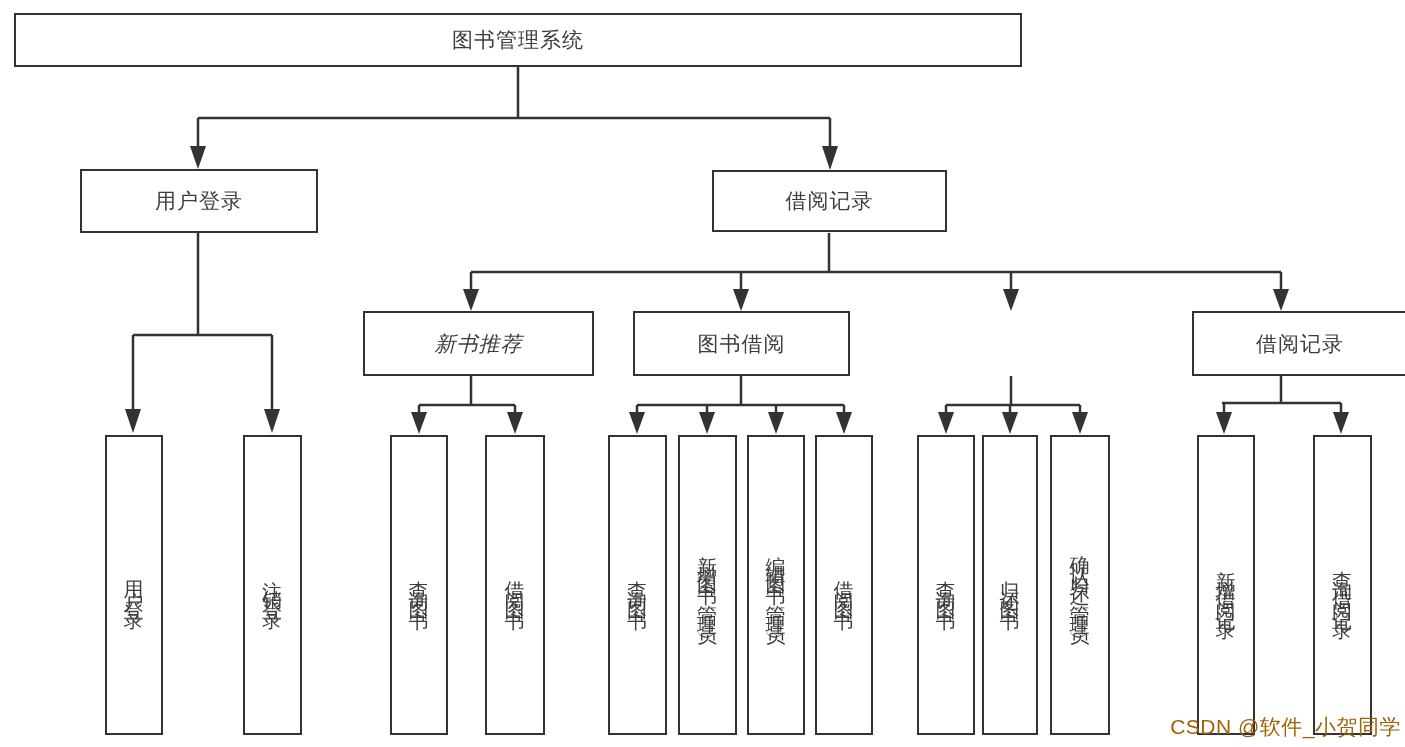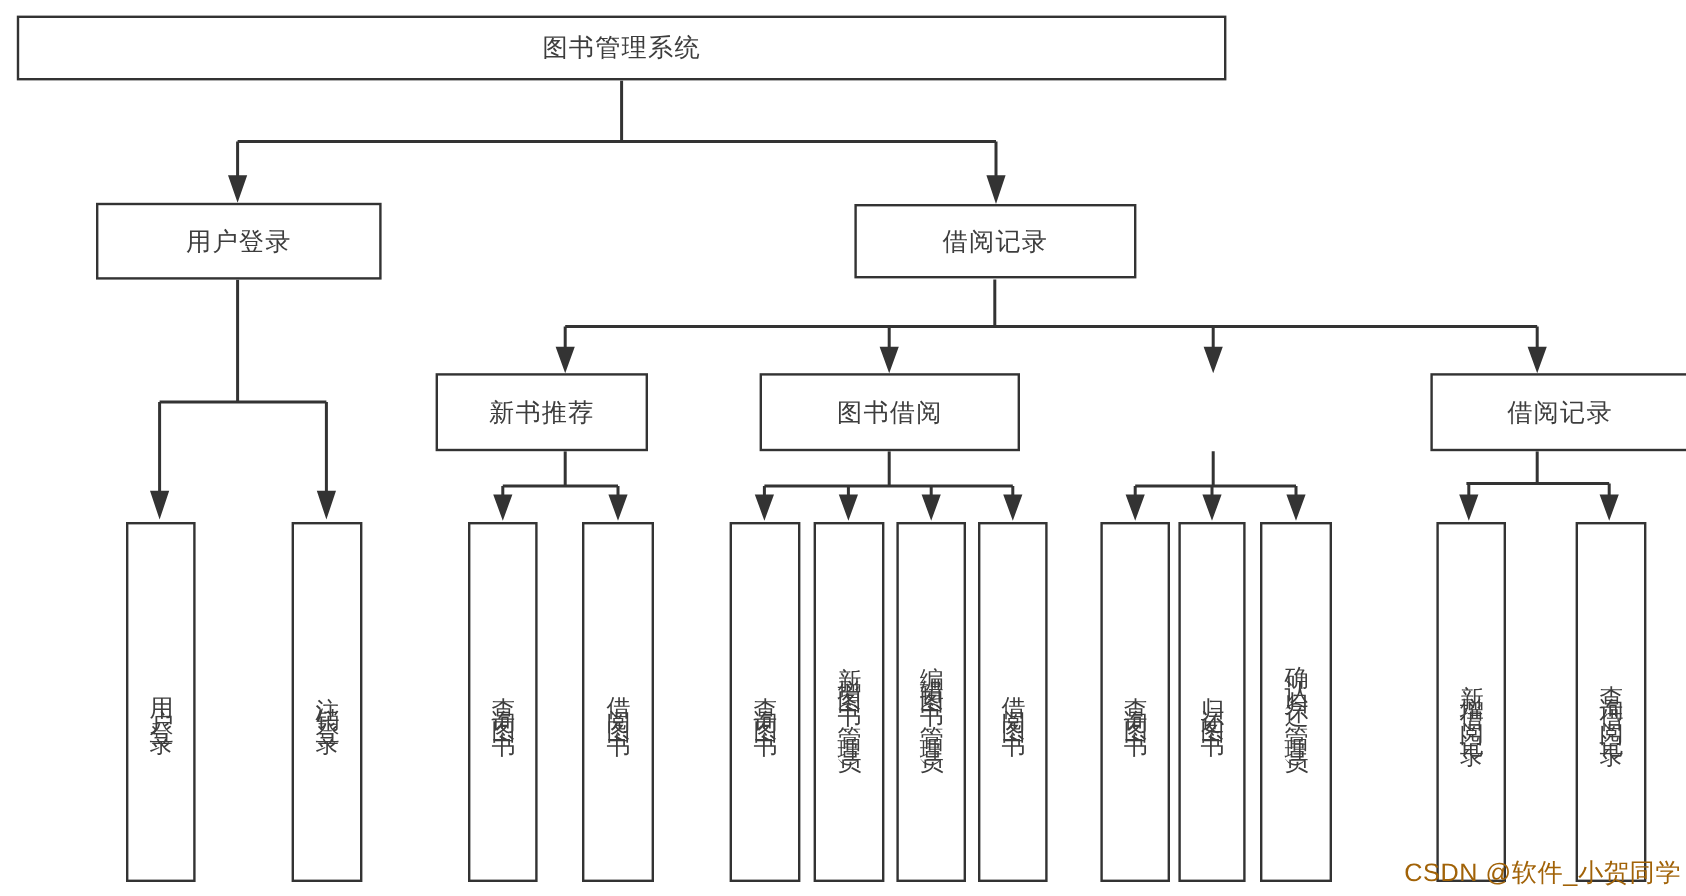"新书推荐" div.node { font-style: none -> italic; width: 177px -> 231px }
